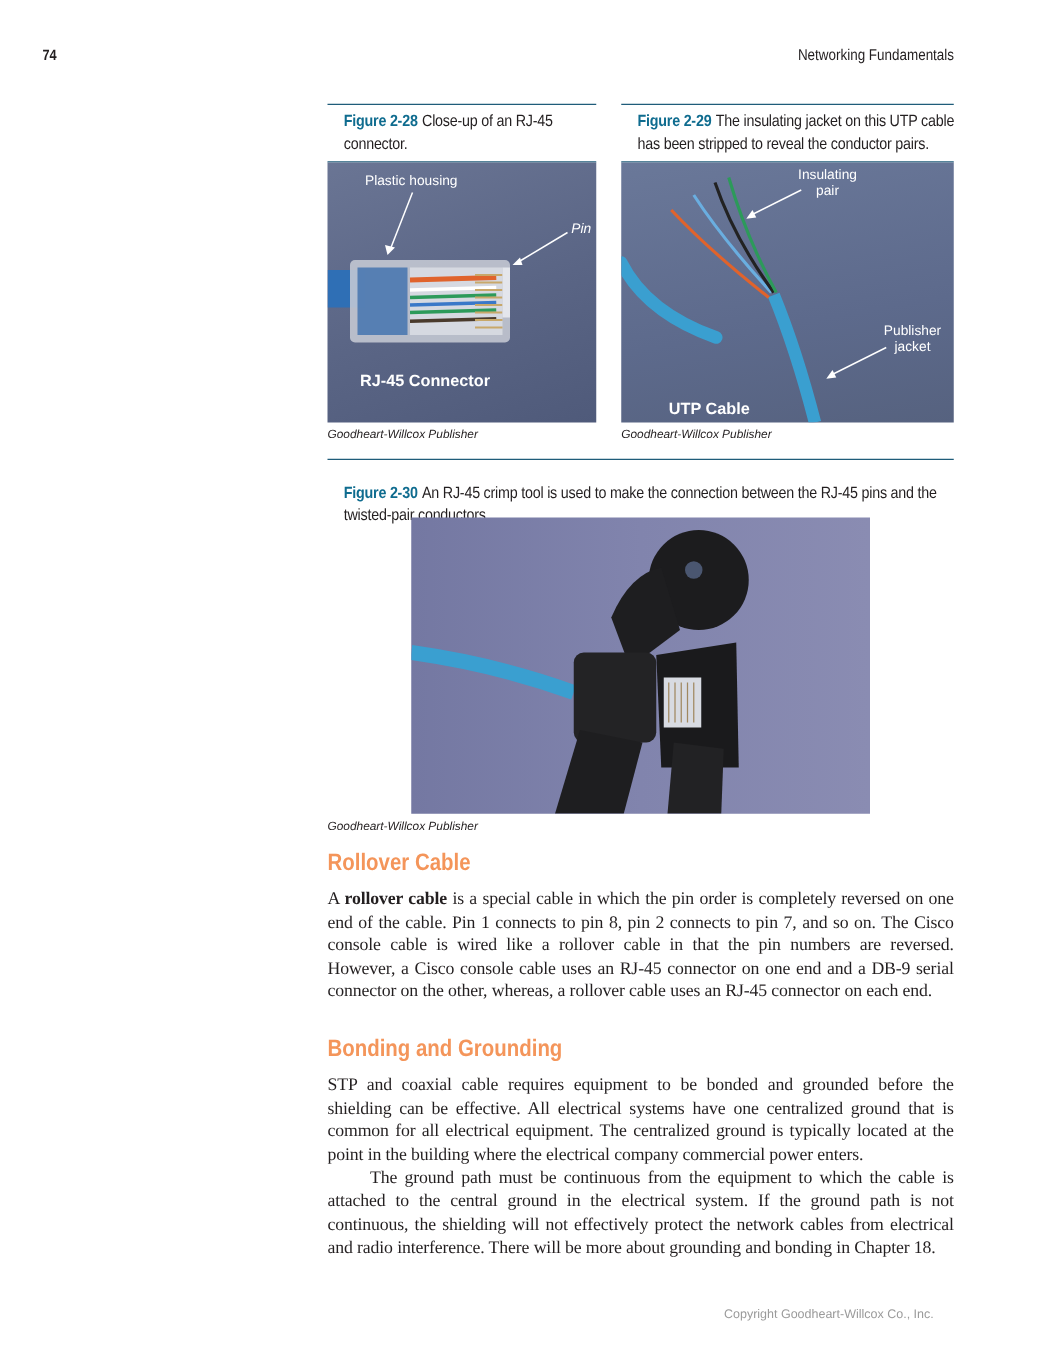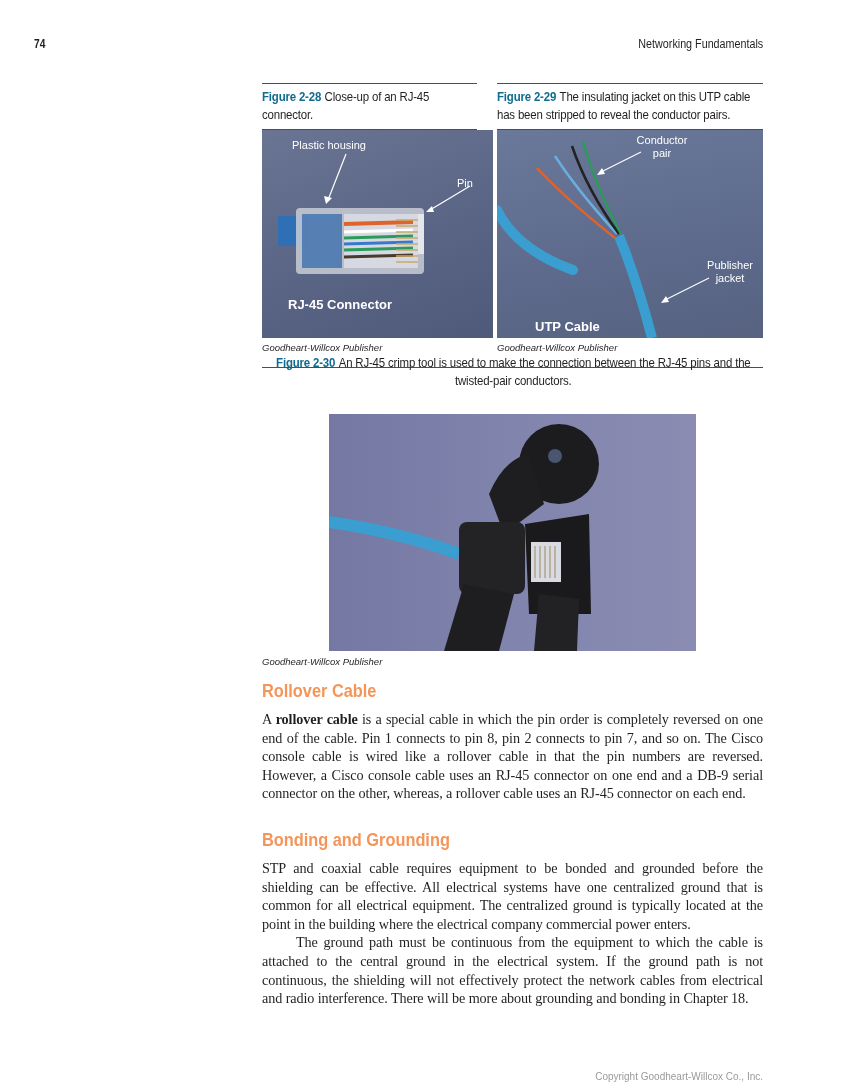"Figure 2-28 Close-up of an" .caption { margin-left: none -> 13px }
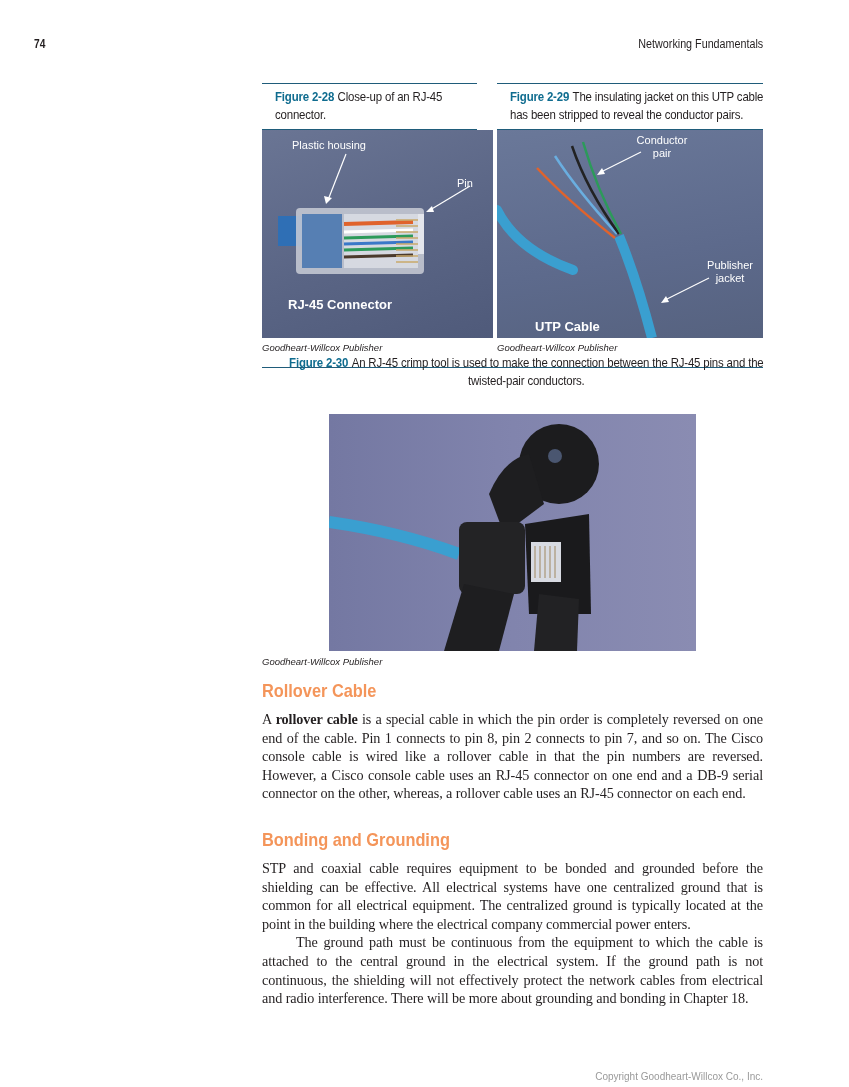"Plastic housing" div.abs { padding-left: 16px -> none }
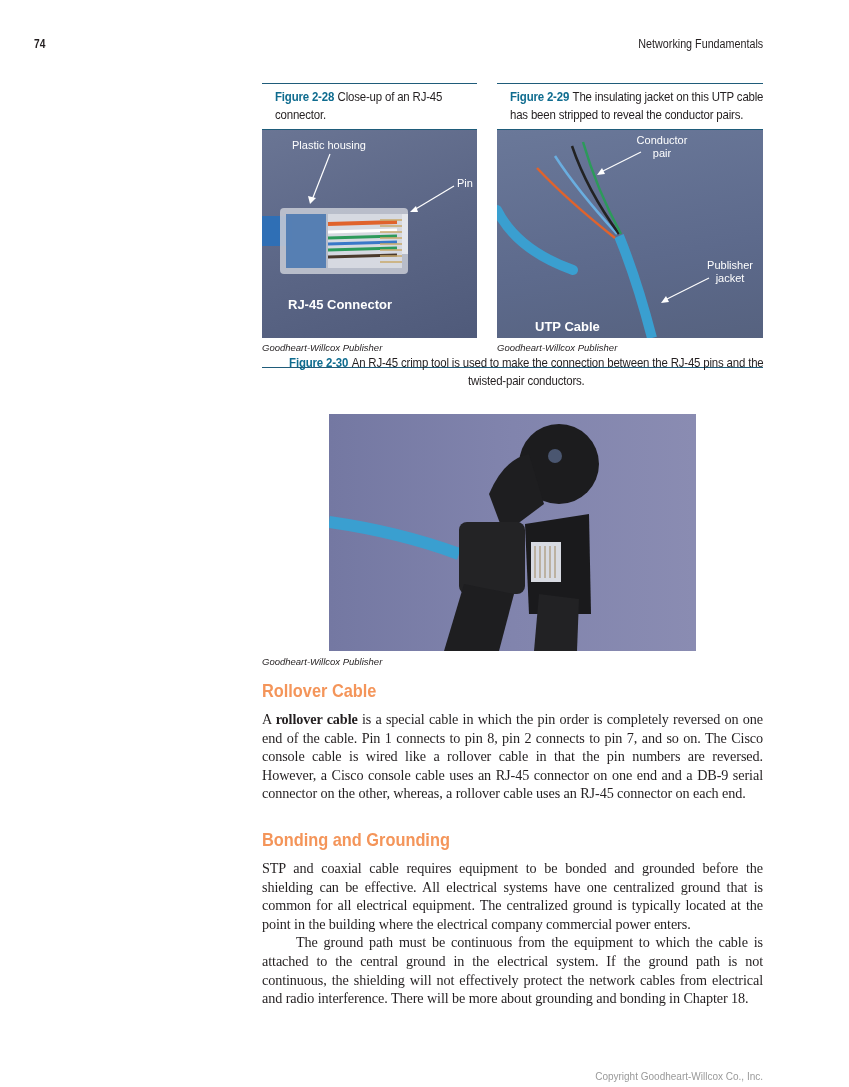"Conductor pair" div.abs { text: Conductor -> Insulating }
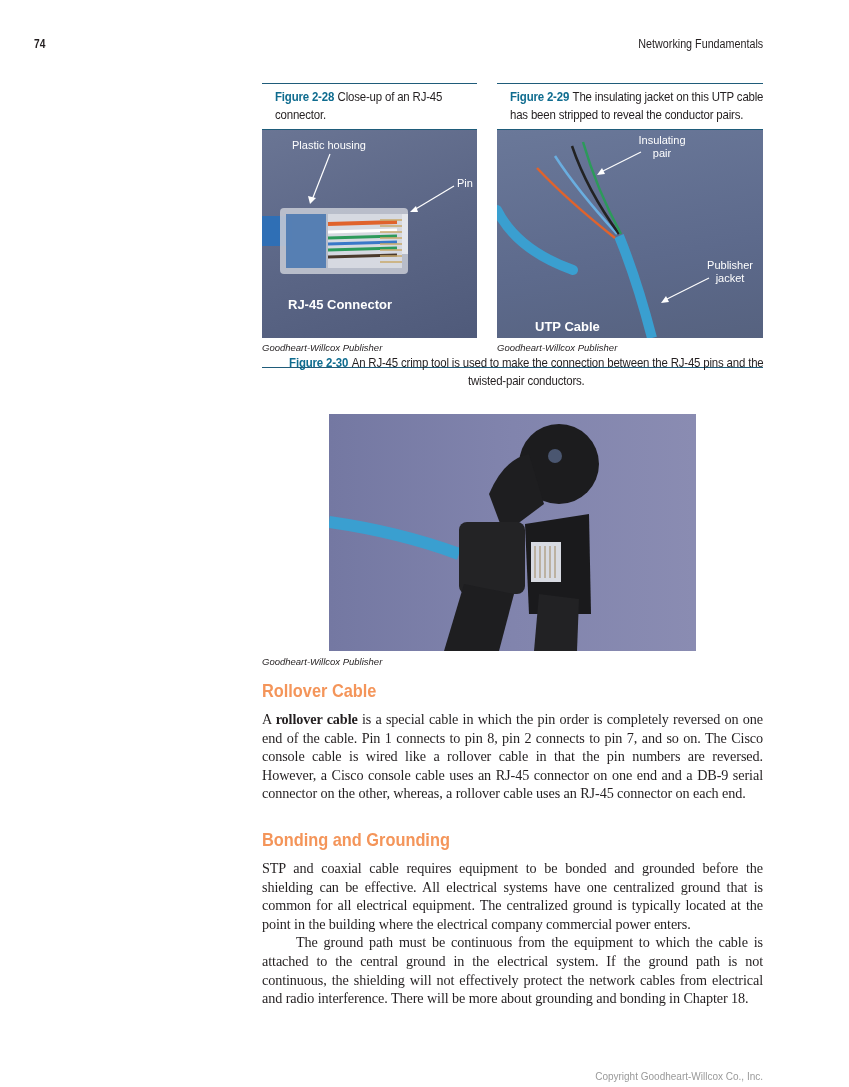"Pin" div.abs { font-style: none -> italic }
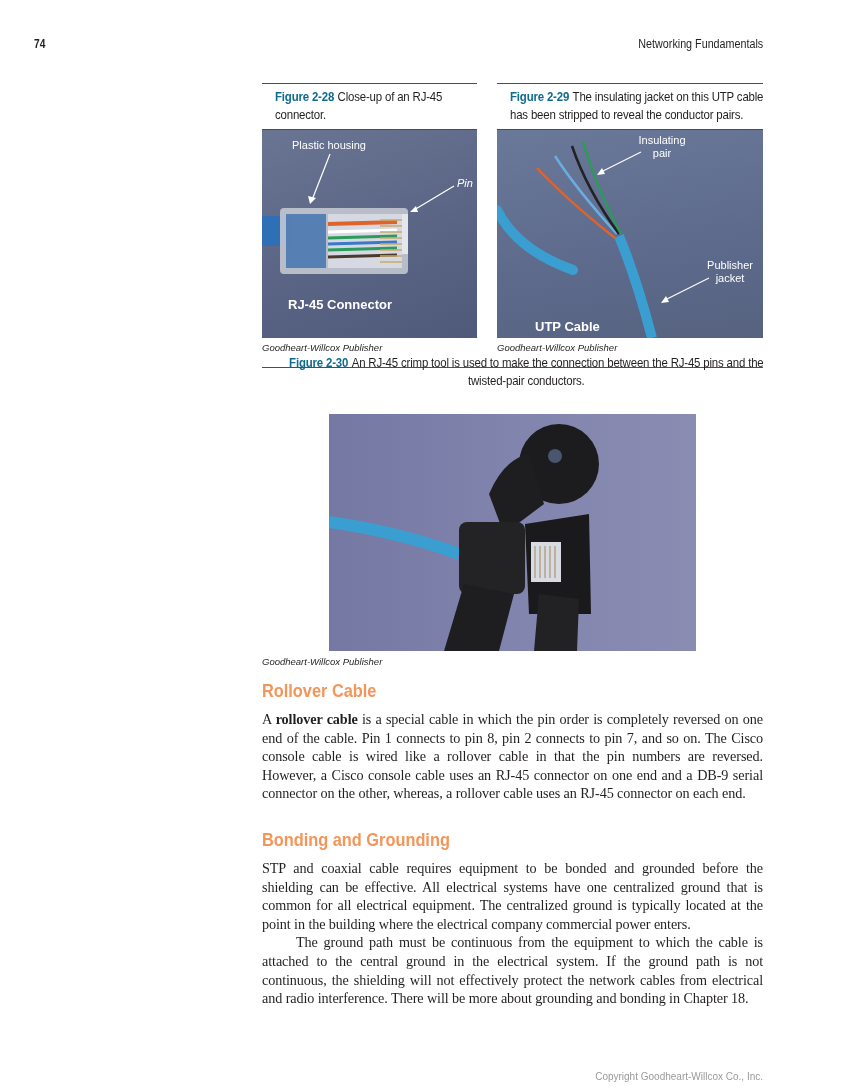"Figure 2-30 An RJ-45 crimp" div.abs { text-align: center -> none; top: 354px -> 385px }
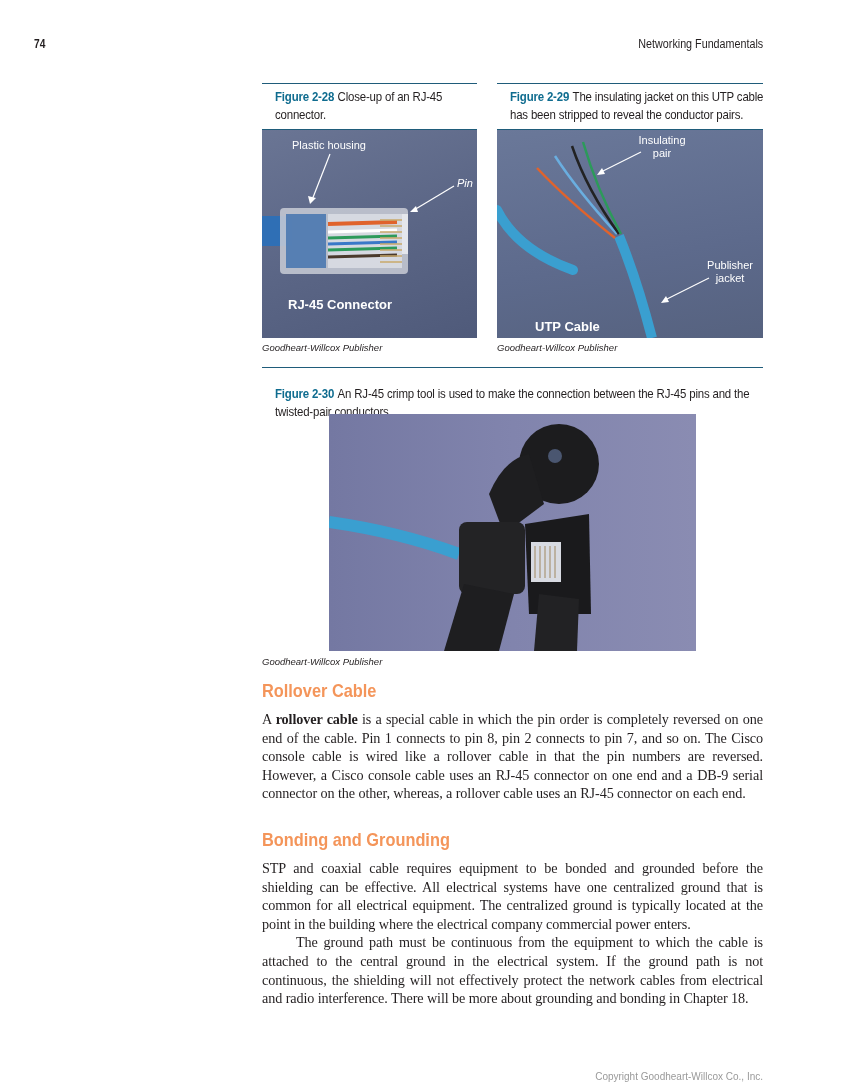"Copyright Goodheart-Willcox Co., Inc." .copyright { margin-top: 25px -> none; right: 86px -> 102px }
